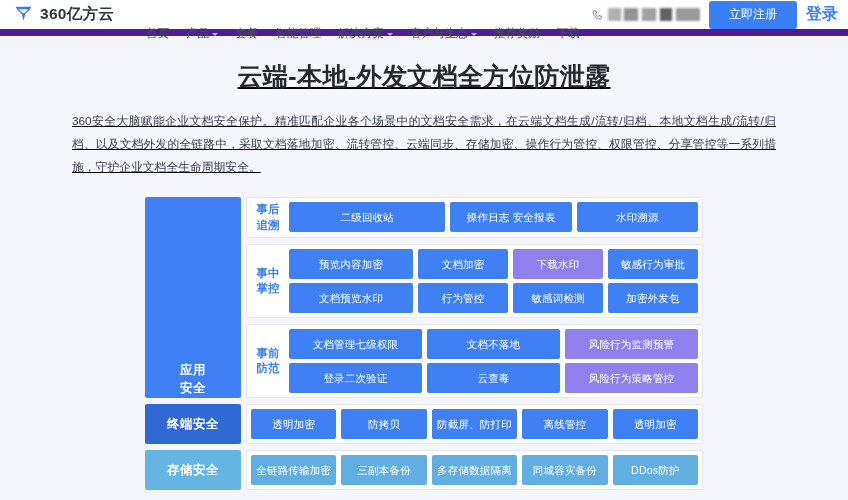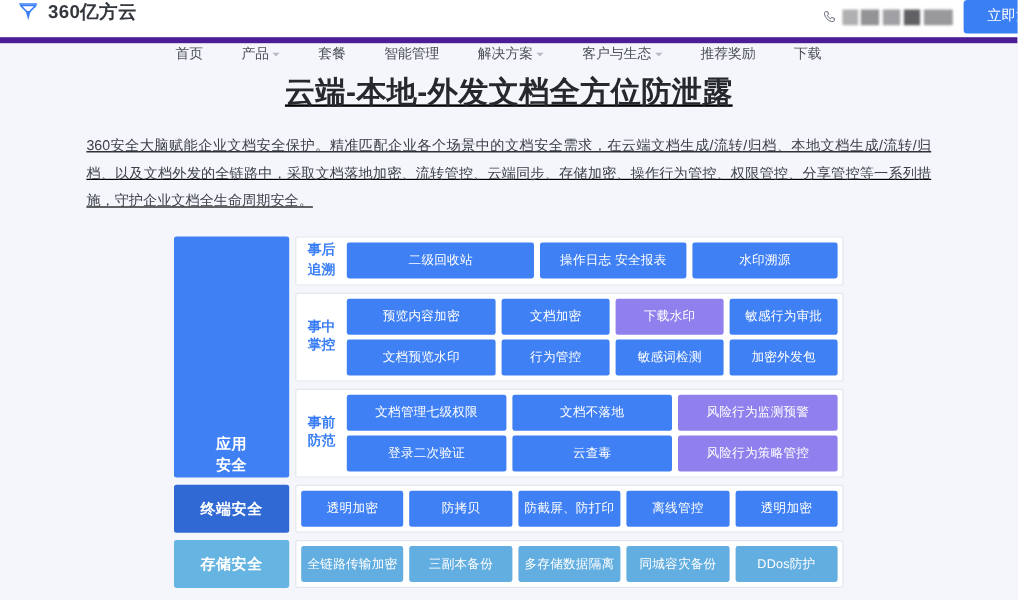"360亿方云" .navbar { align-items: flex-start -> center; border-bottom: 5px solid #4c1d95 -> 7px solid #4c1d95 }
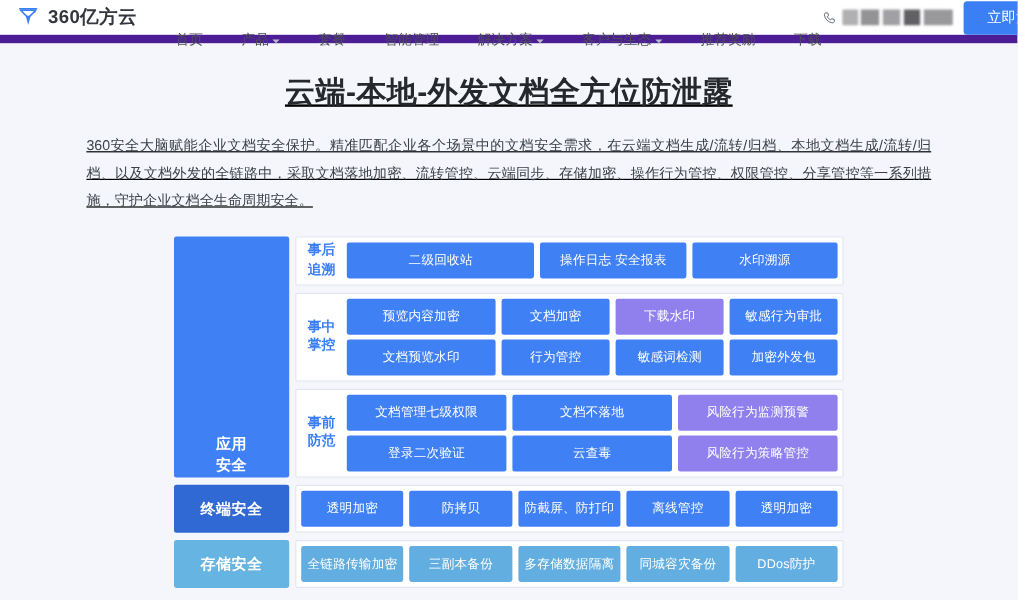"首页" .nav-links { gap: 32px -> 17px }
